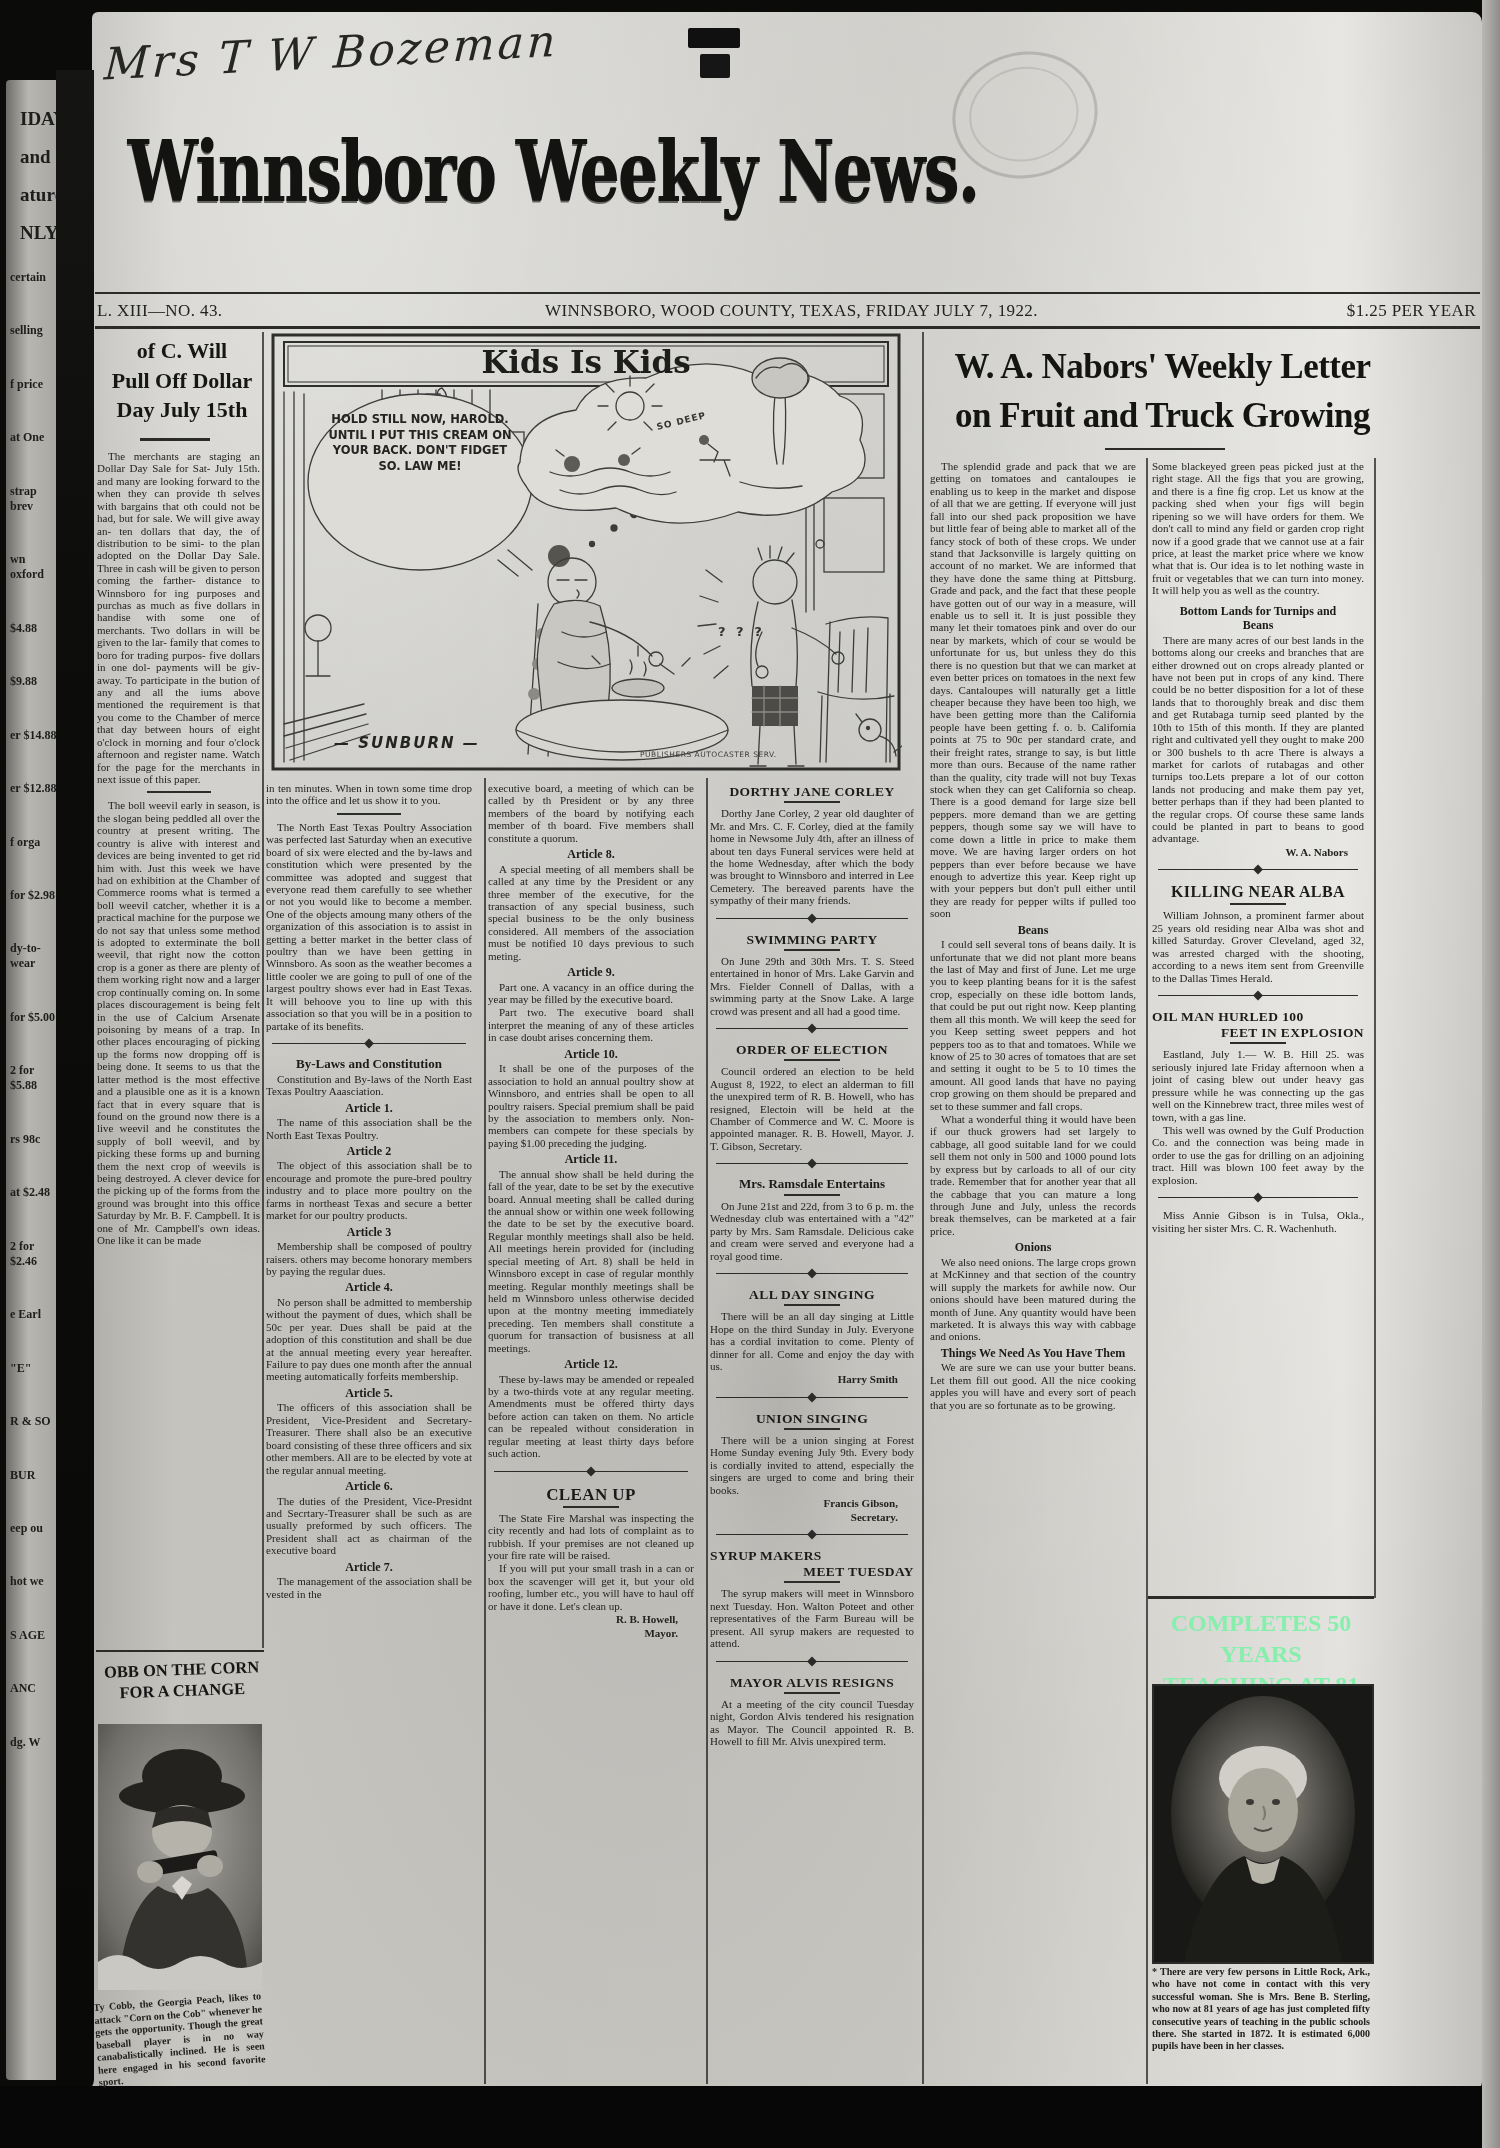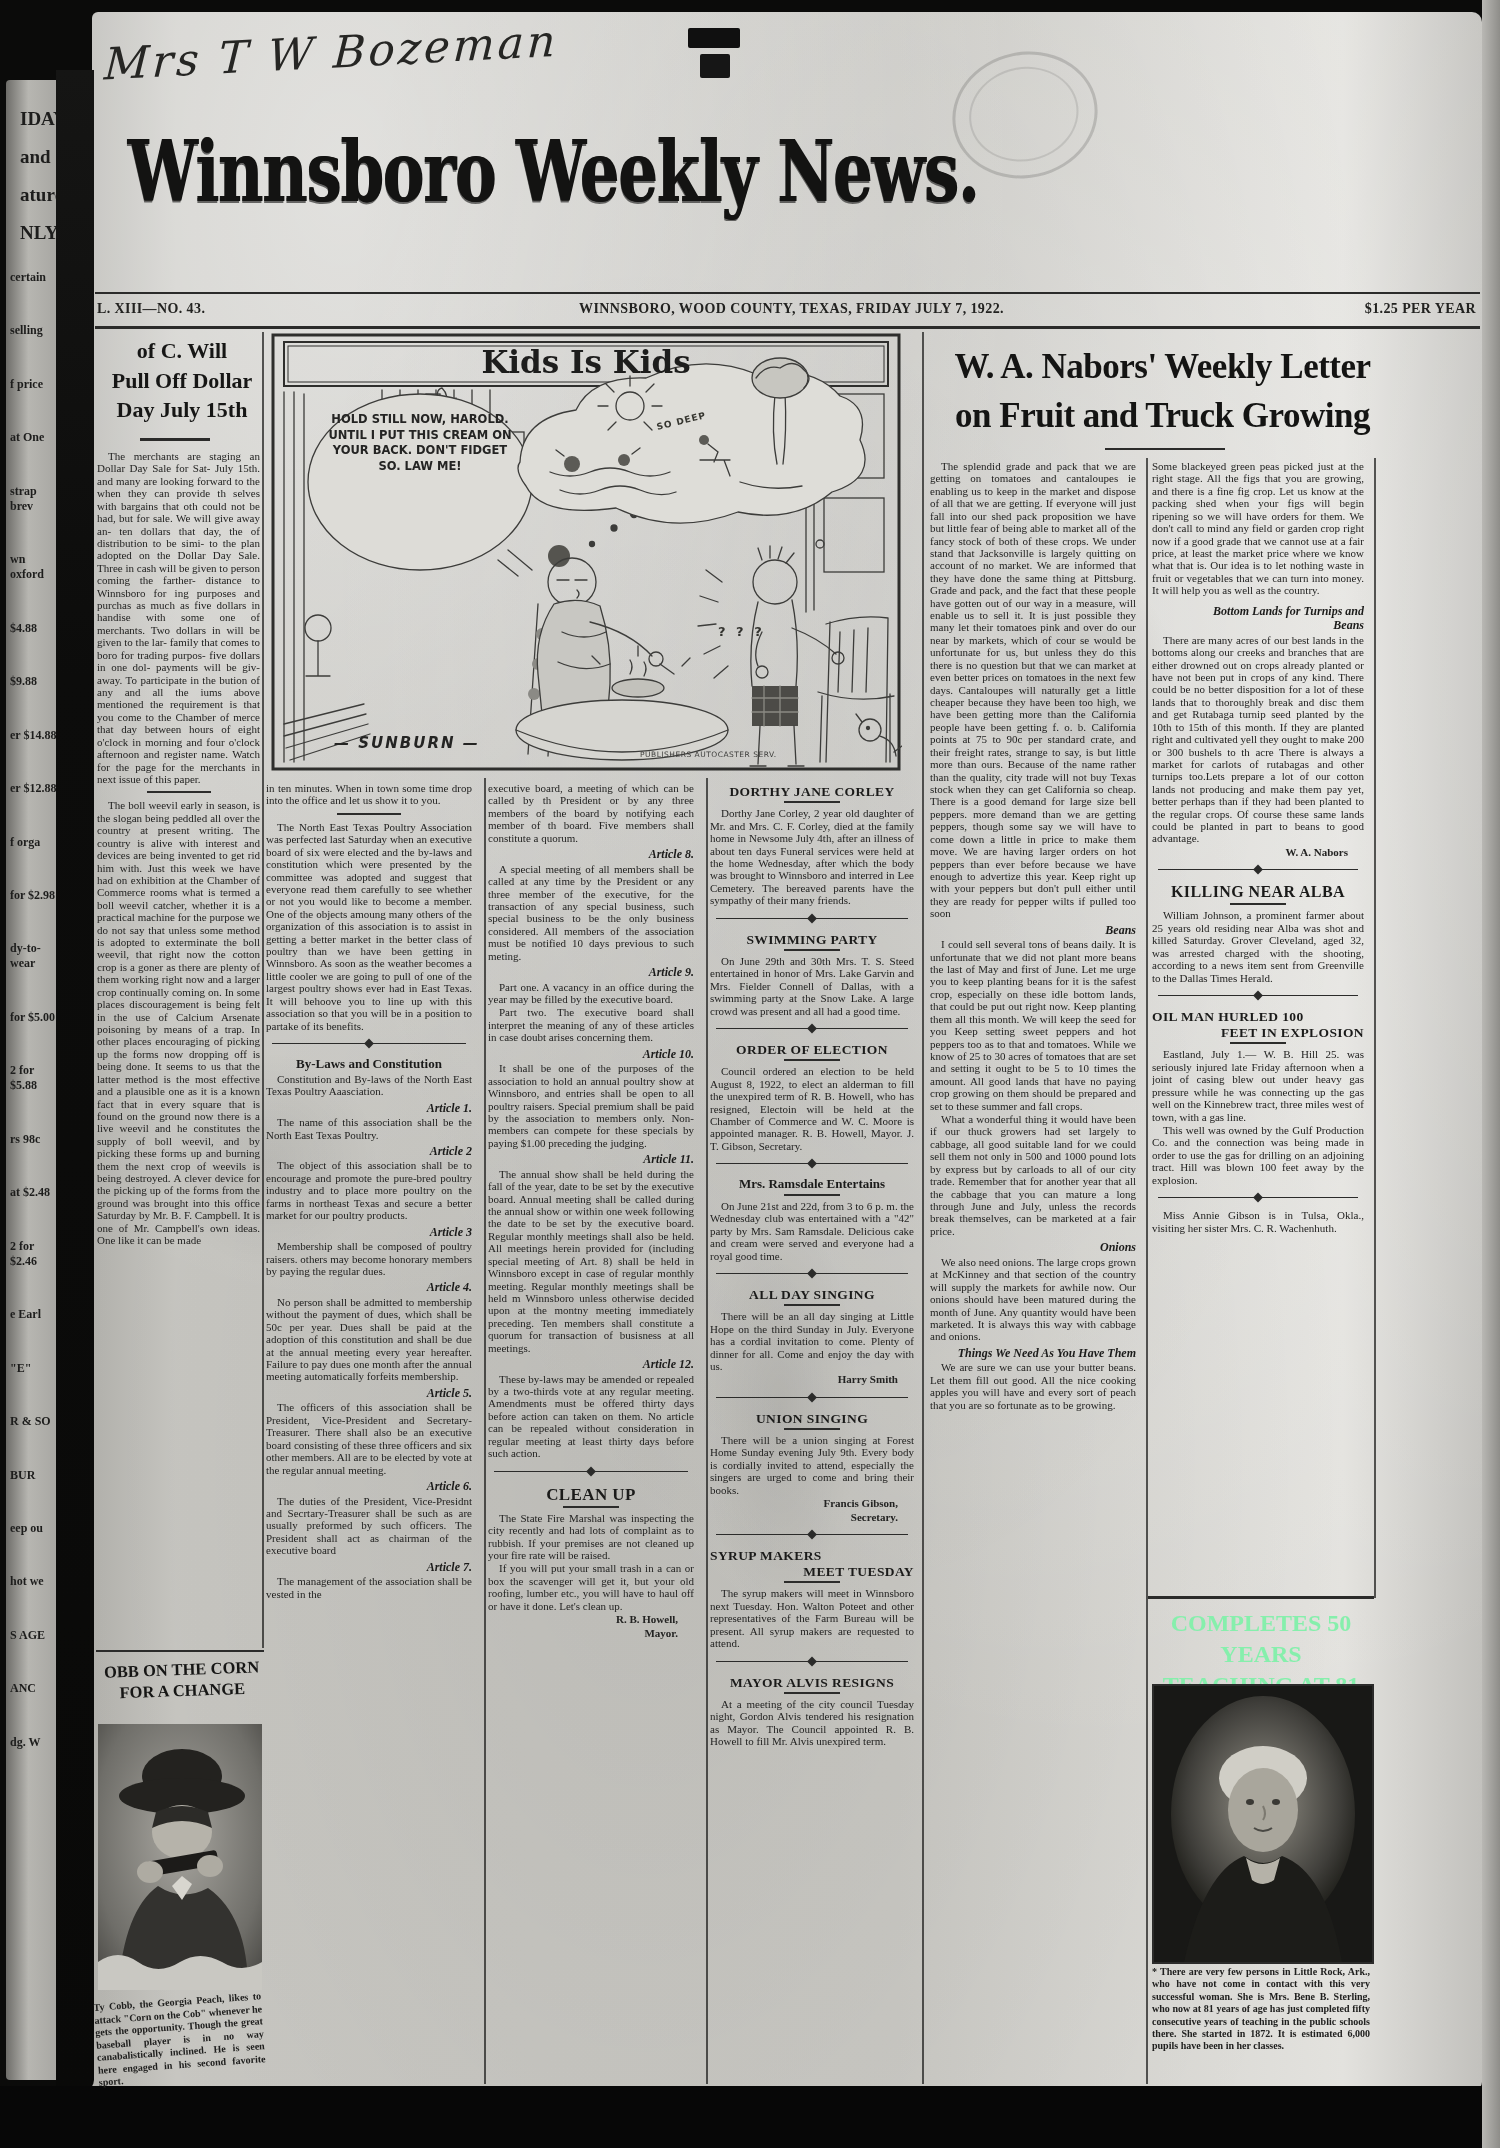"L. XIII—NO. 43." .dateline-row { font-size: 14px -> 17px; font-weight: bold -> normal }
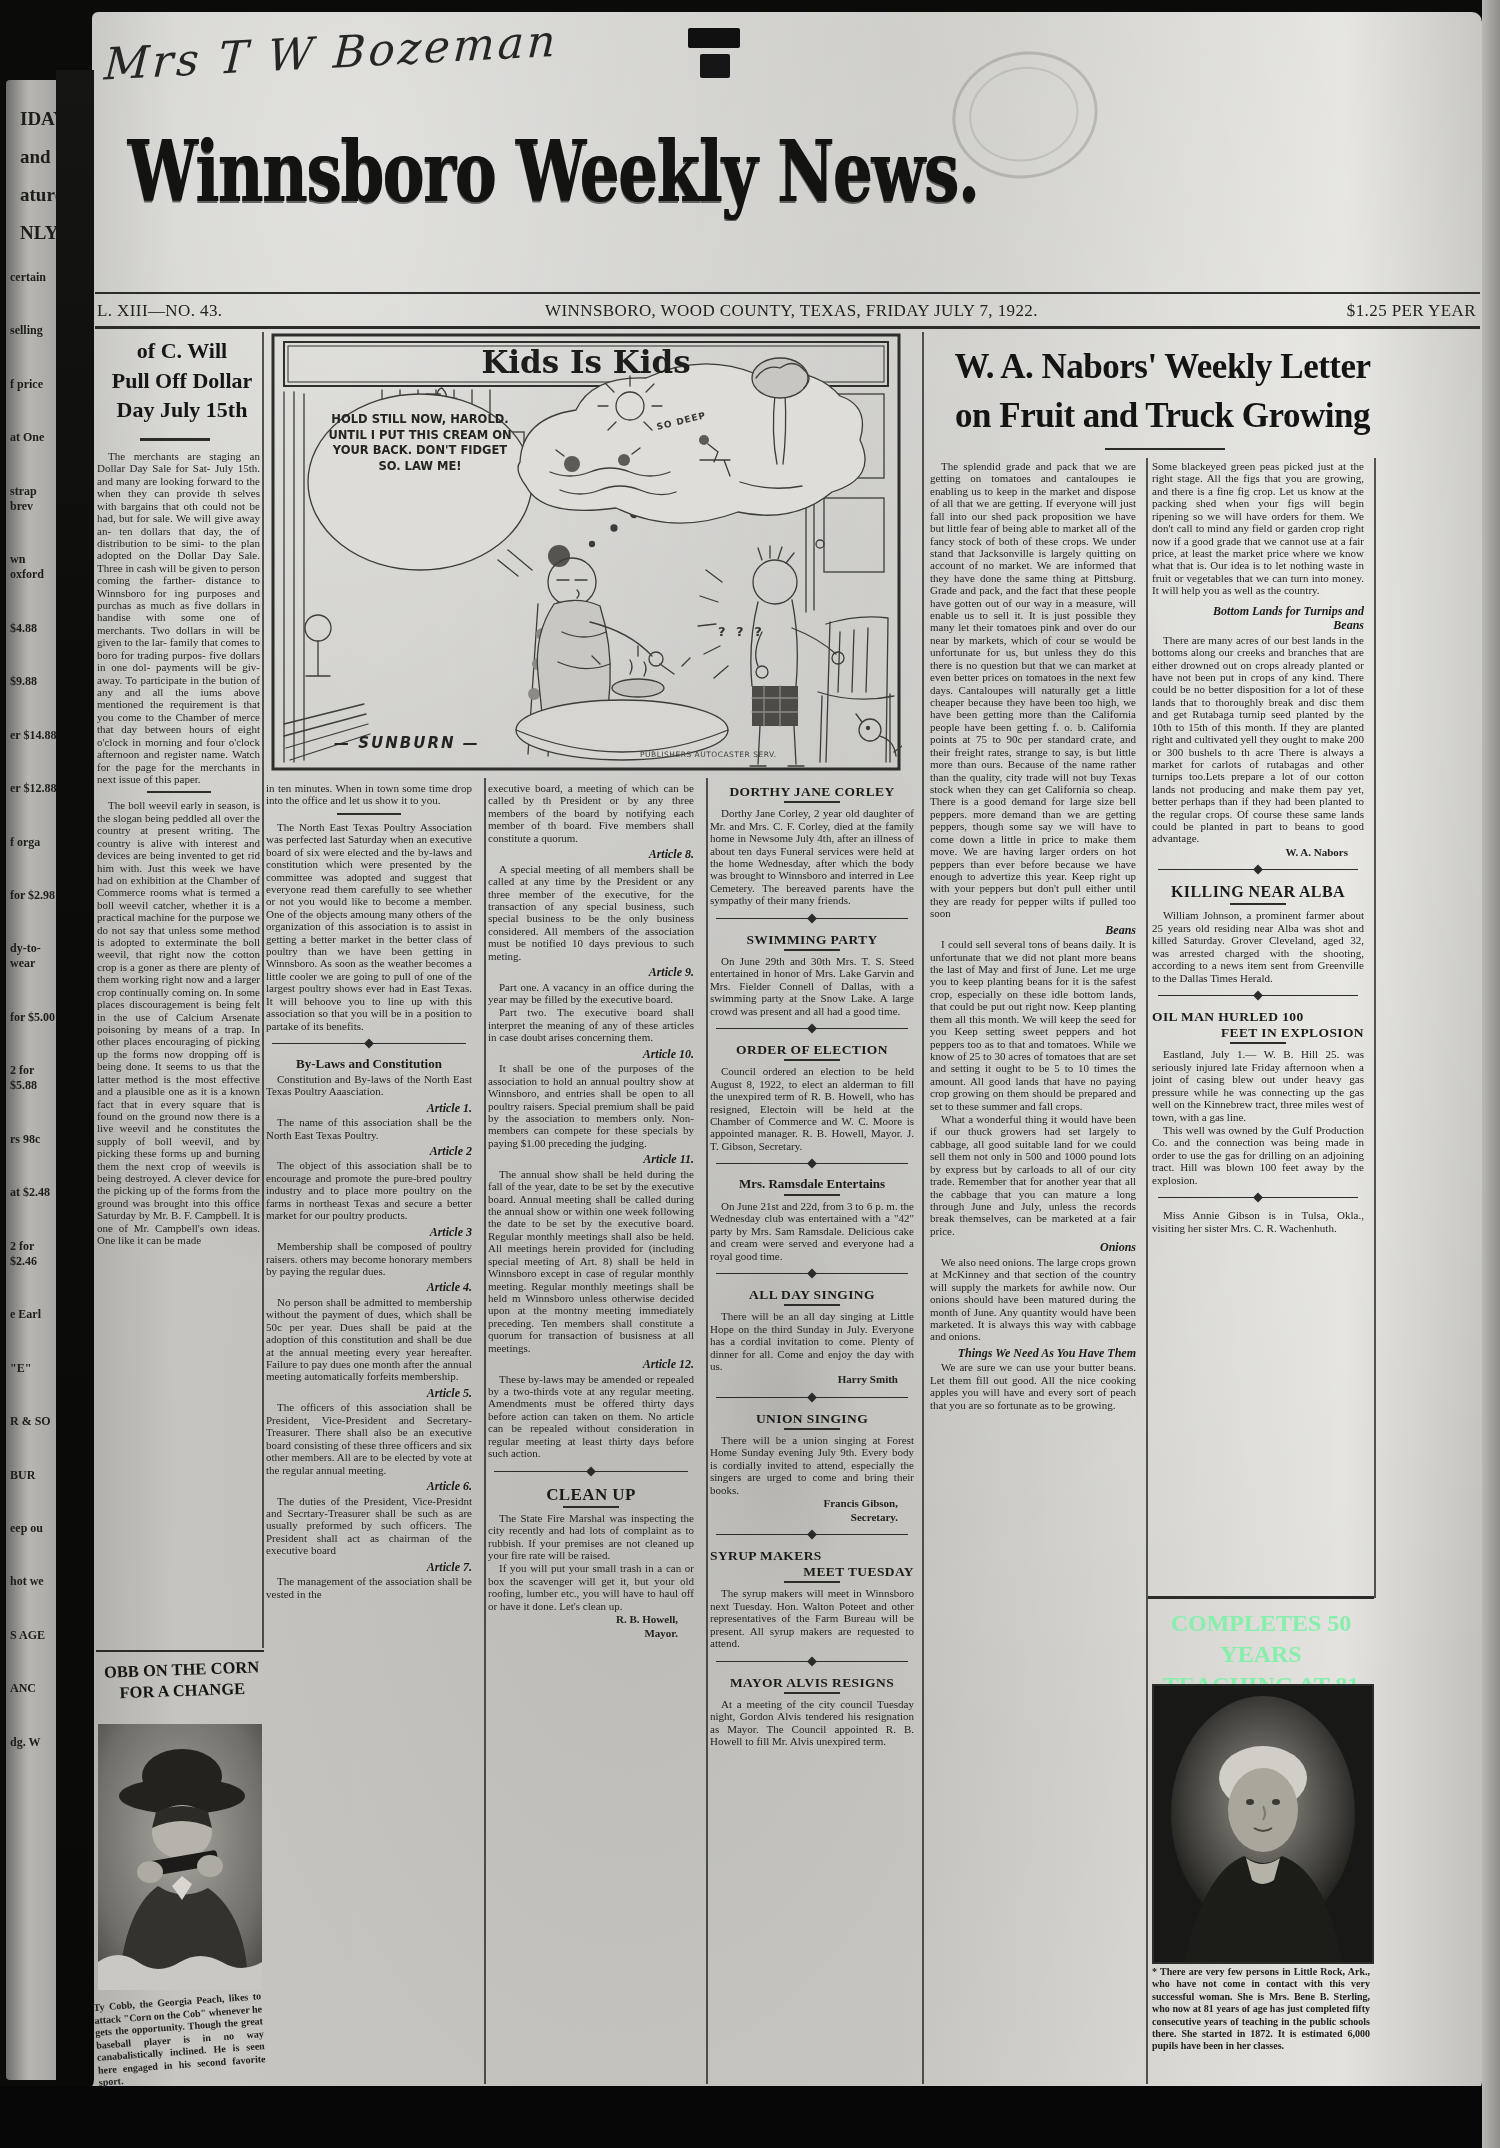"Bottom Lands for Turnips and" .small-head { font-style: italic -> none; text-align: right -> center }
